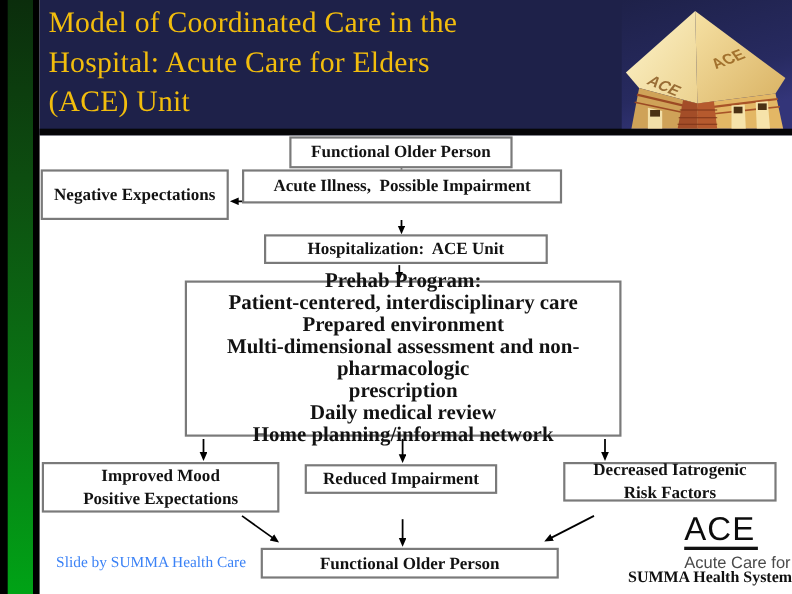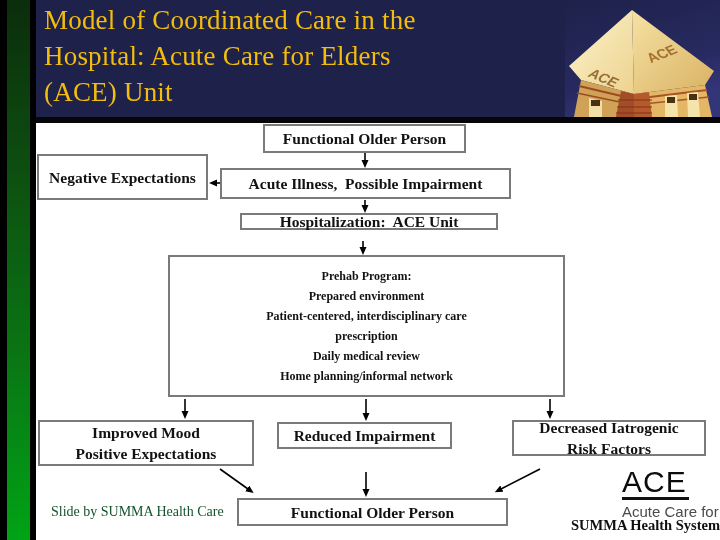"Acute Illness, Possible Impairment" .node-acute { top: 168px -> 154px }
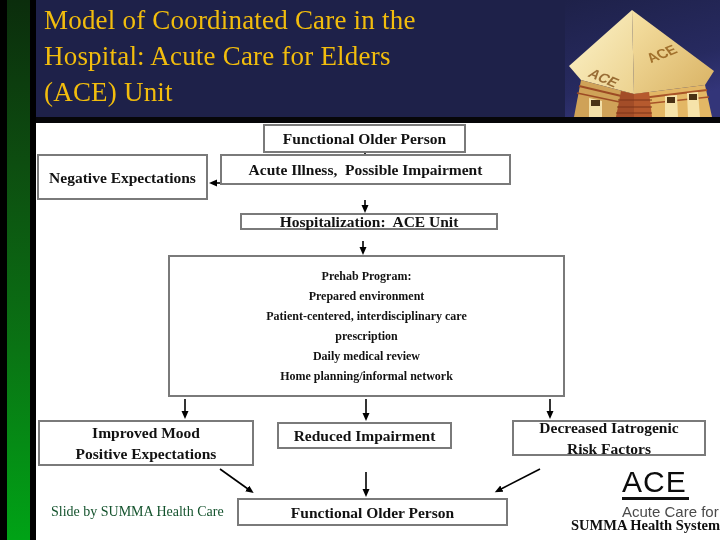"Hospitalization: ACE Unit" .node-hospitalization { height: 17px -> 27px }
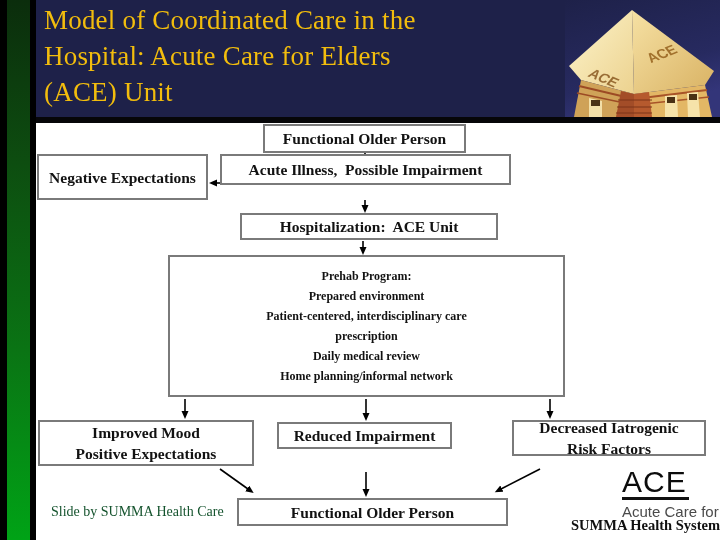"Prehab Program:" .node-prehab { font-size: 12px -> 19px }
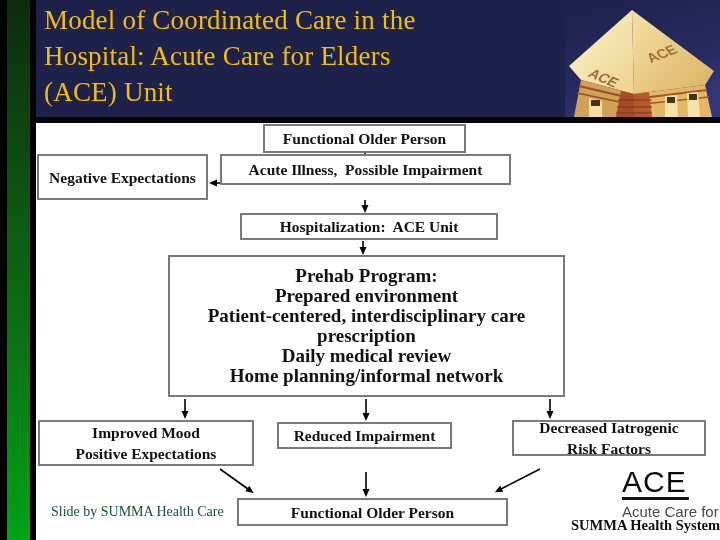"Prepared environment" div { order: before "Patient-centered, interdisciplinary care" -> after "Patient-centered, interdisciplinary care" }
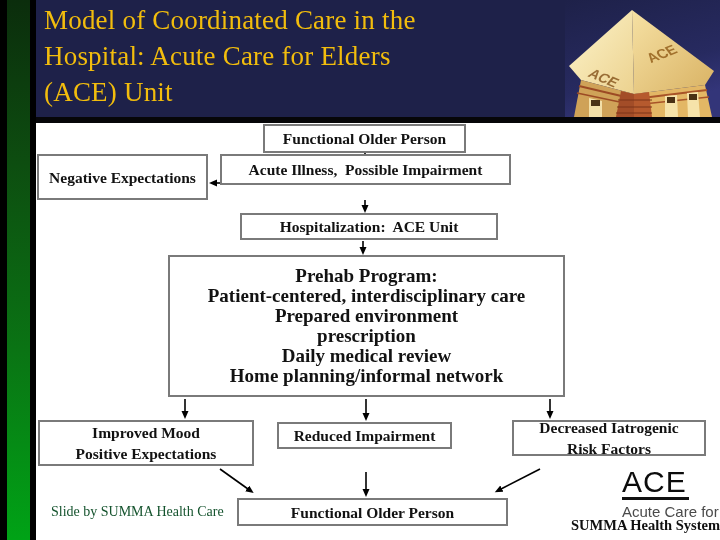"Multi-dimensional assessment and" div { html: none -> <div>Multi-dimensional assessment and non-pharmacologic</div> }
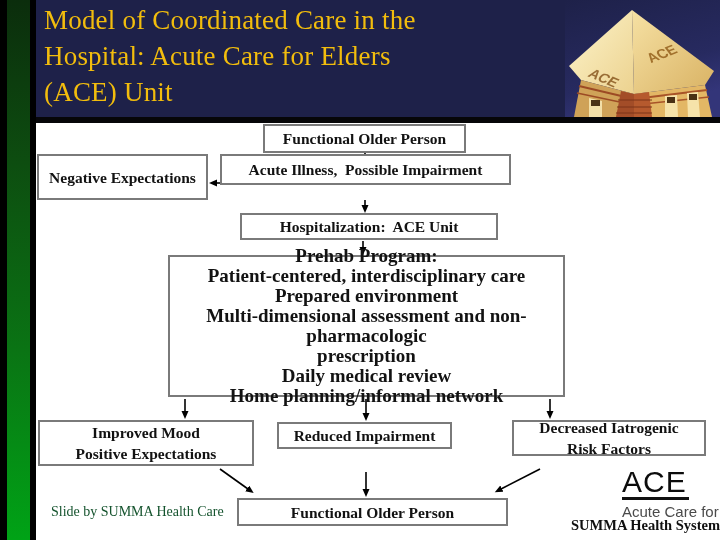"Slide by SUMMA Health Care" .credit { color: #14532d -> #3b82f6 }
